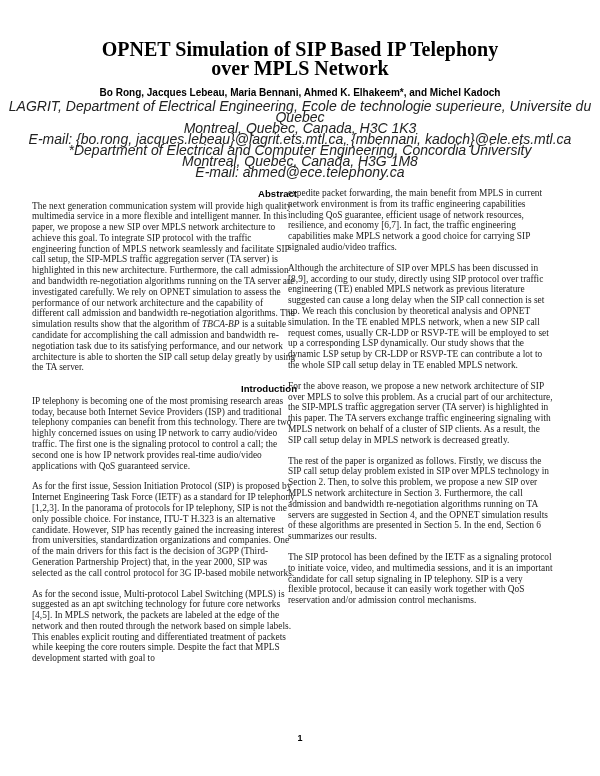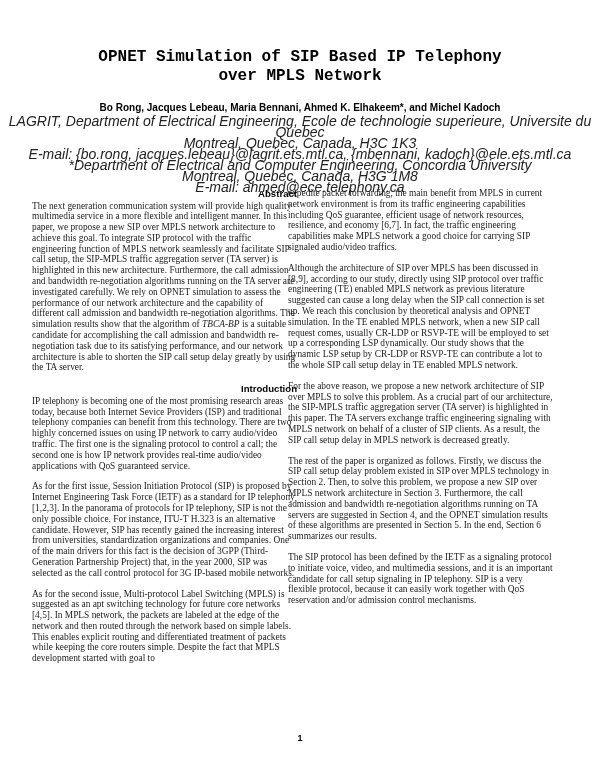"OPNET Simulation of SIP Based" .title { font-family: Liberation Mono, monospace -> Liberation Serif, serif; font-size: 16px -> 20px; margin: 16px -> 8px }
